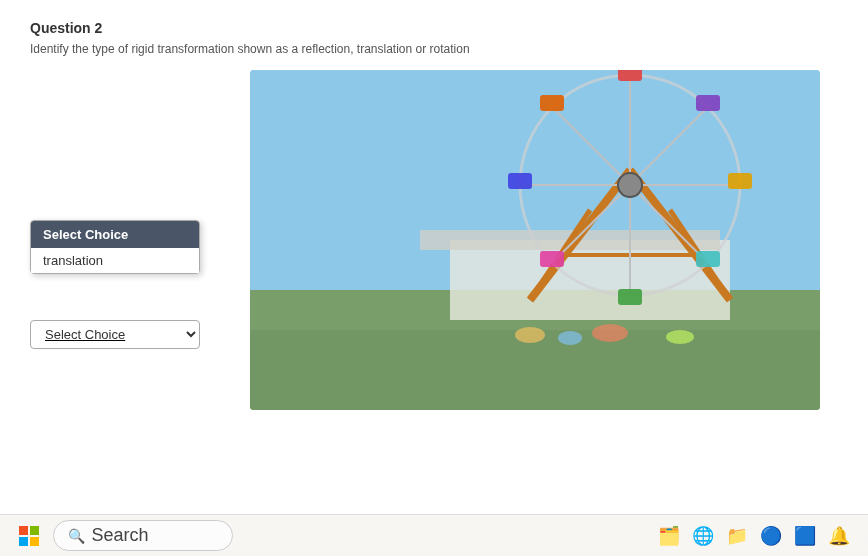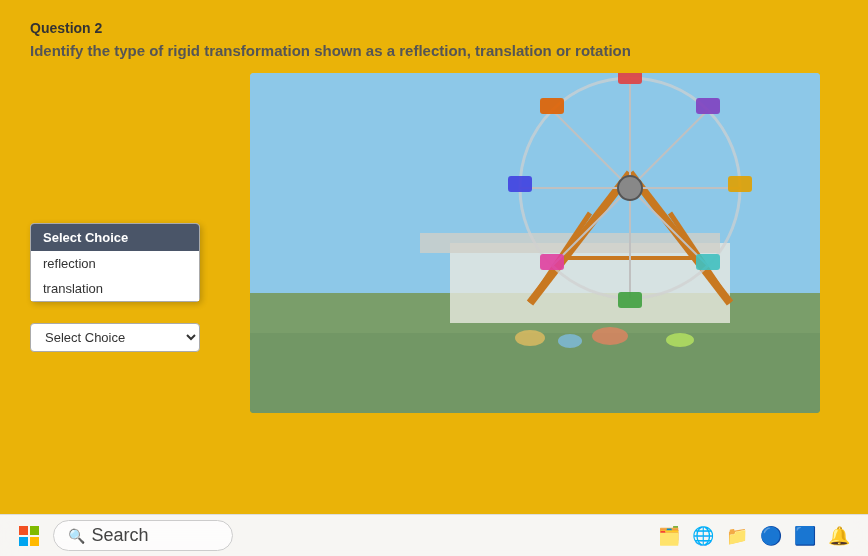"Question 2" .main-content { background: #eab308 -> #ffffff }
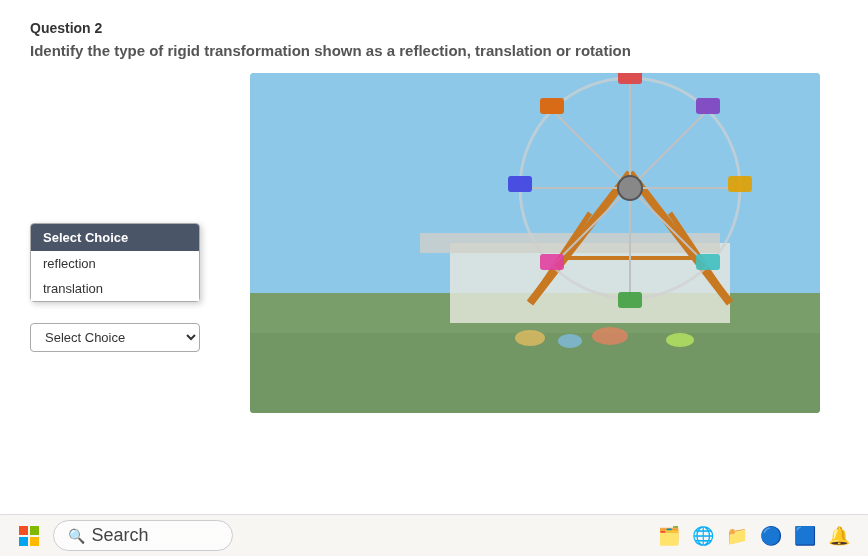"Identify the type of rigid" .question-text { font-size: 15px -> 12px; font-weight: bold -> none }
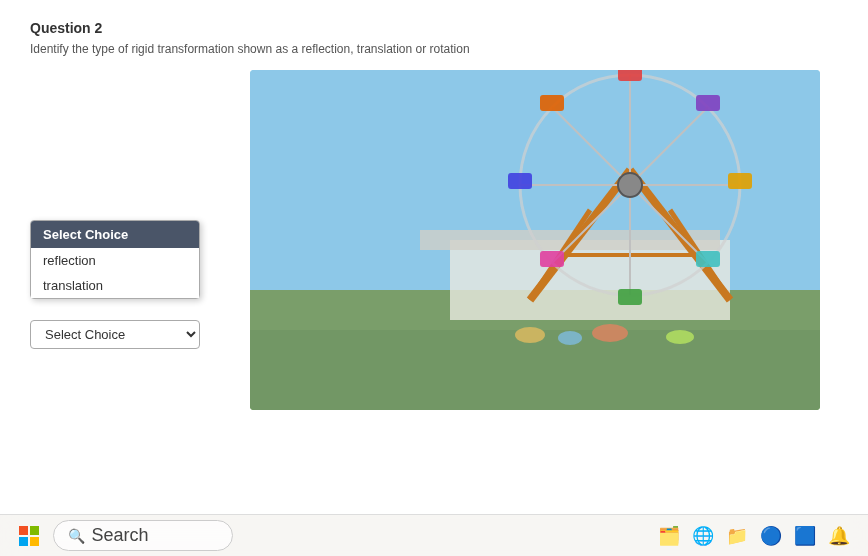"Select Choice" .left-panel { text-decoration: none -> underline }
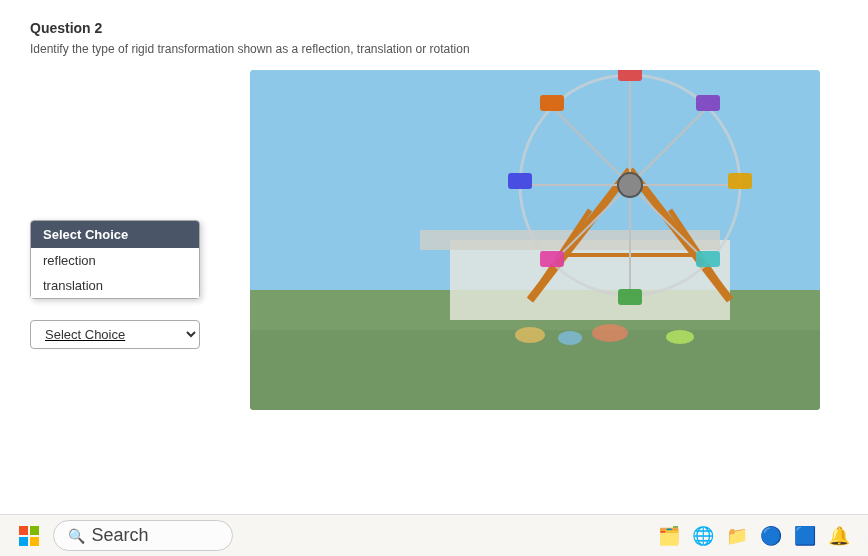"reflection" div.dropdown-option { html: <div>reflection</div> -> none }
